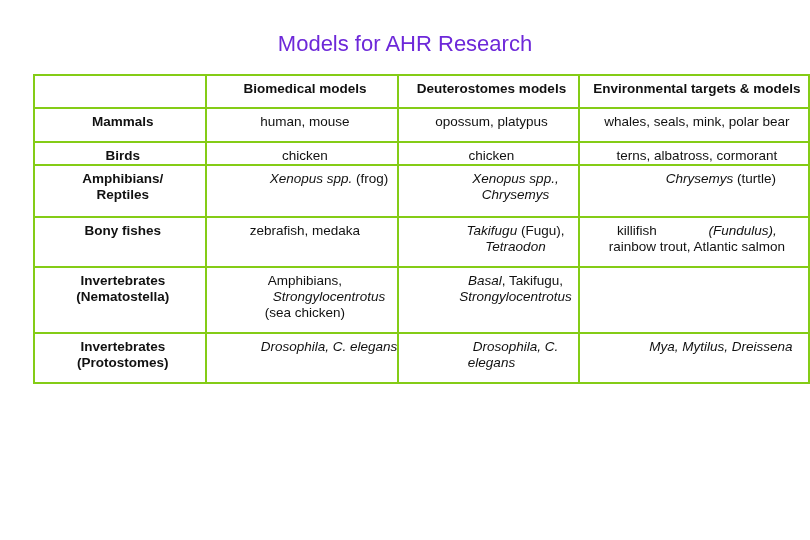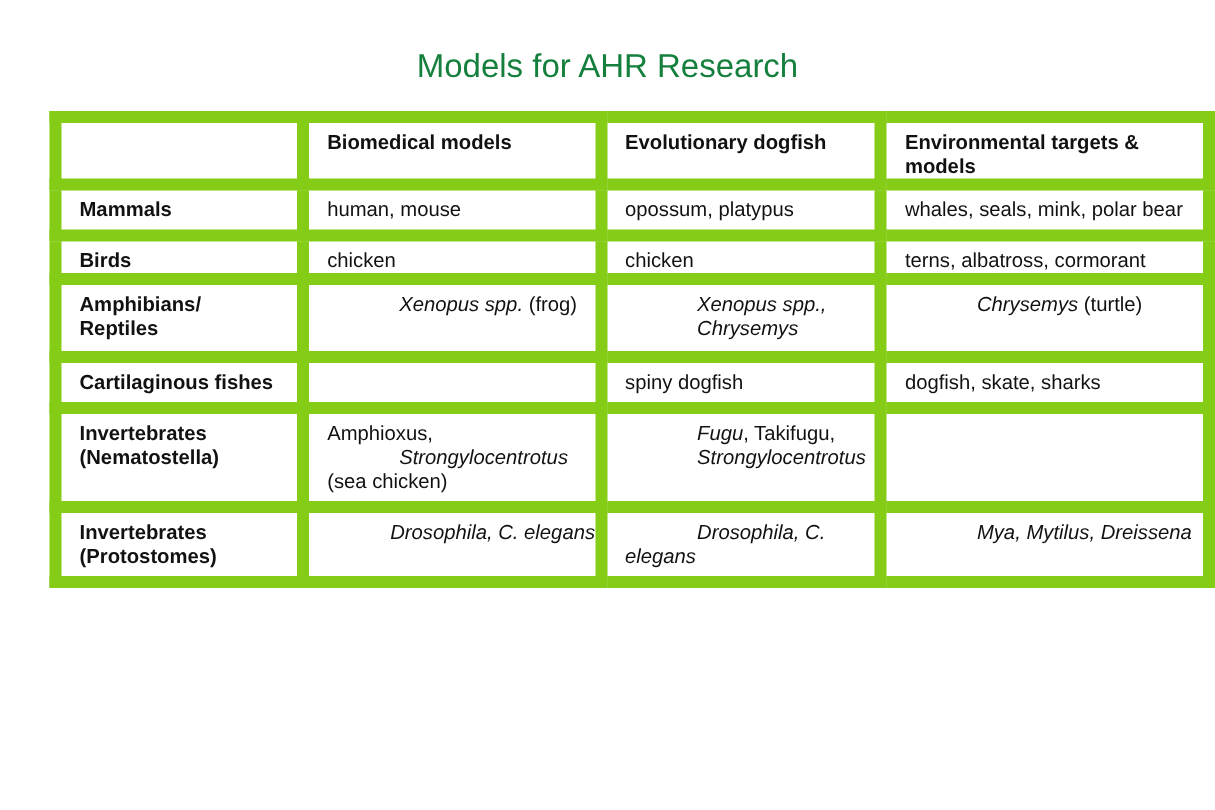"Models for AHR Research" .title { color: #15803d -> #6d28d9 }
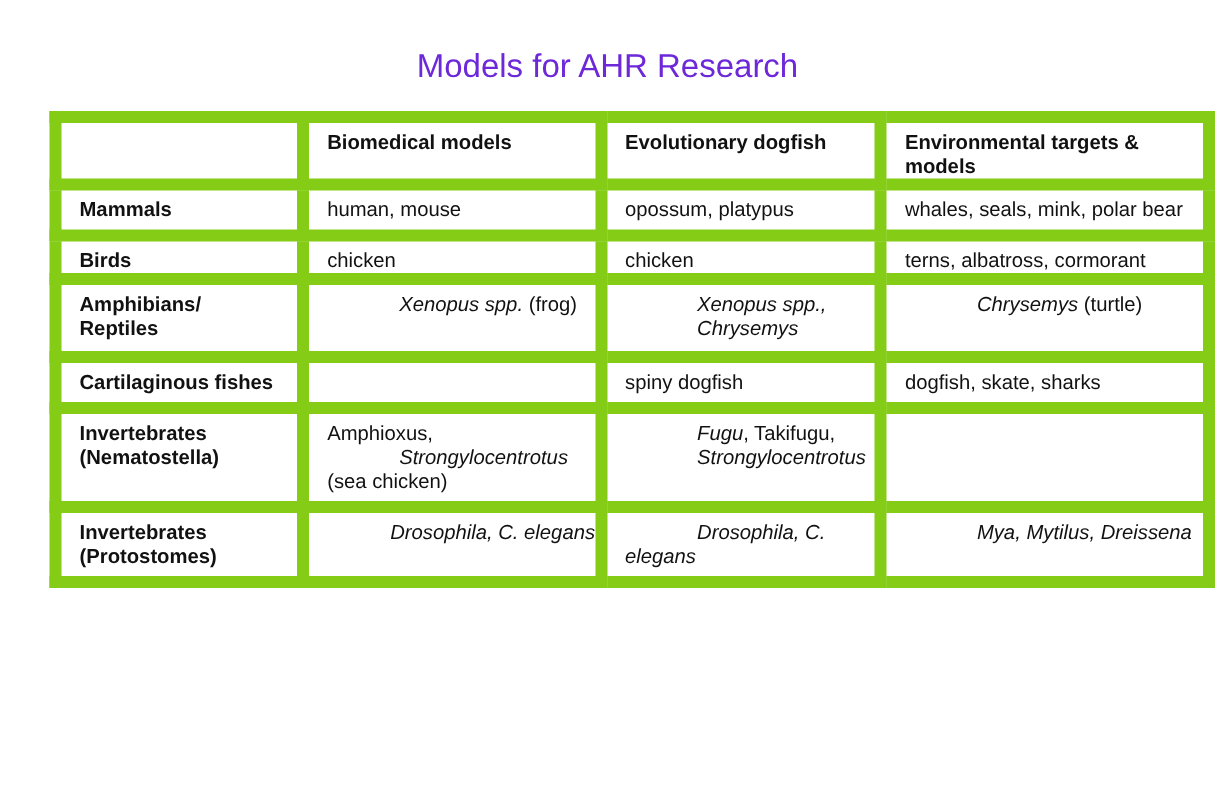"Biomedical models" td { border: 8px solid #84cc16 -> 2px solid #84cc16; text-align: none -> center }
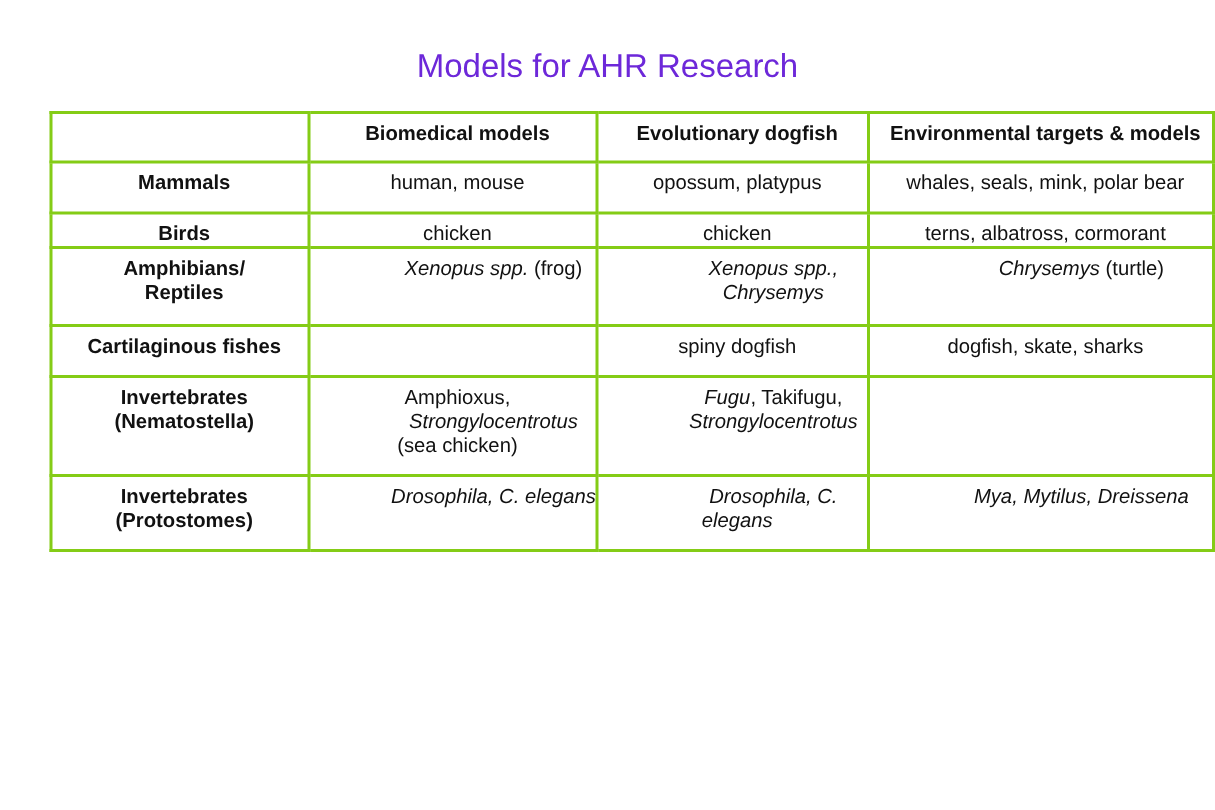"Evolutionary dogfish" td.hdr { text: Evolutionary dogfish -> Deuterostomes models }
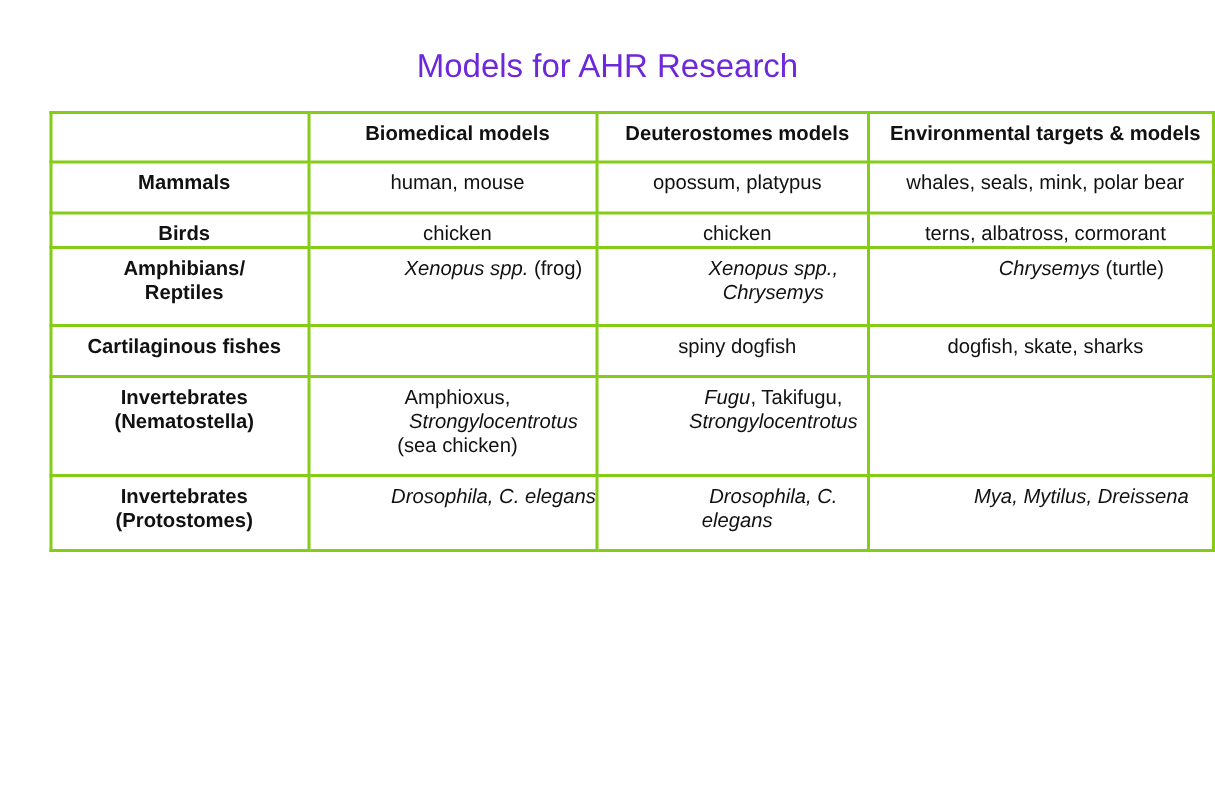"Bony fishes" tr { html: none -> <tr> <td>Bony fishes</td> <td>zebrafish, medaka</td> <td><i>Takifugu</i><span> (Fugu),</span><br><i>Tetraodon</i></td> <td><span>killifish </span><i>(Fundulus),</i><br><span>rainbow trout, Atlantic salmon</span></td> </tr> }
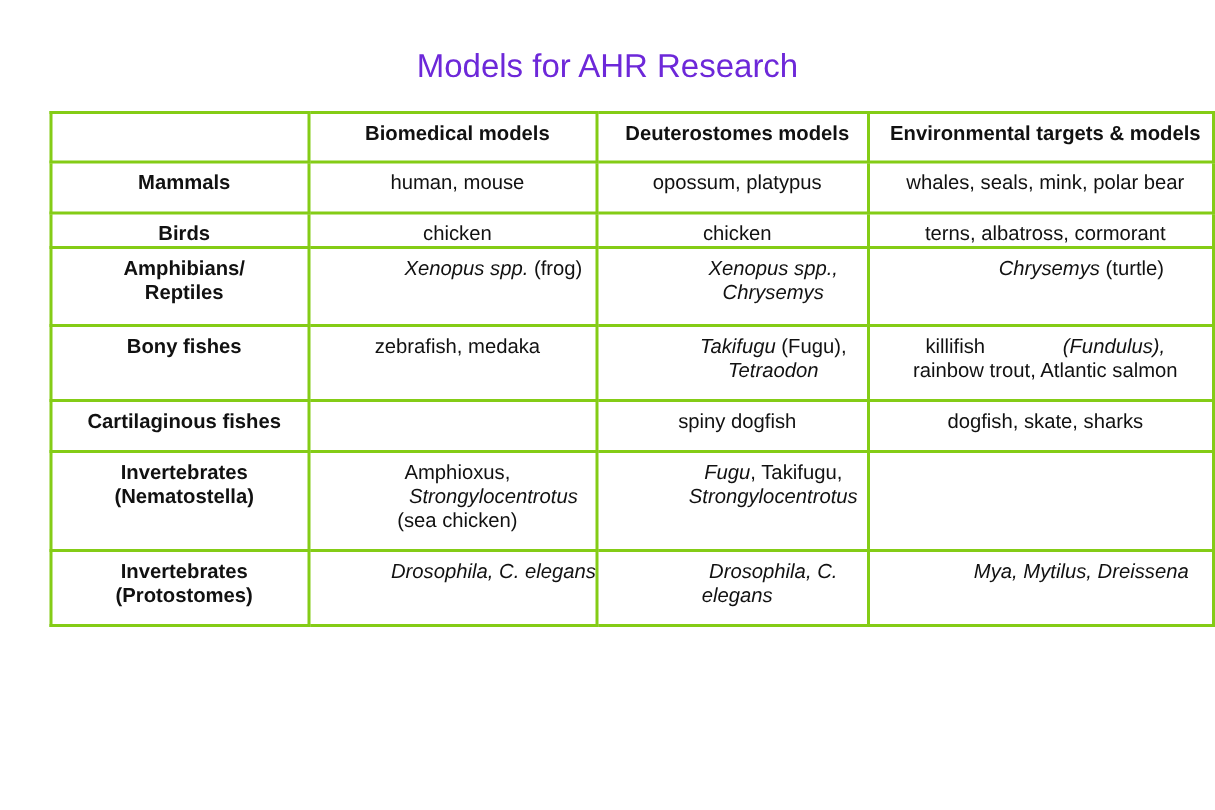"Cartilaginous fishes" tr { html: <tr> <td>Cartilaginous fishes</td> <td></td> <td>spiny dogfish</td> <td>dogfish, skate, sharks</td> </tr> -> none }
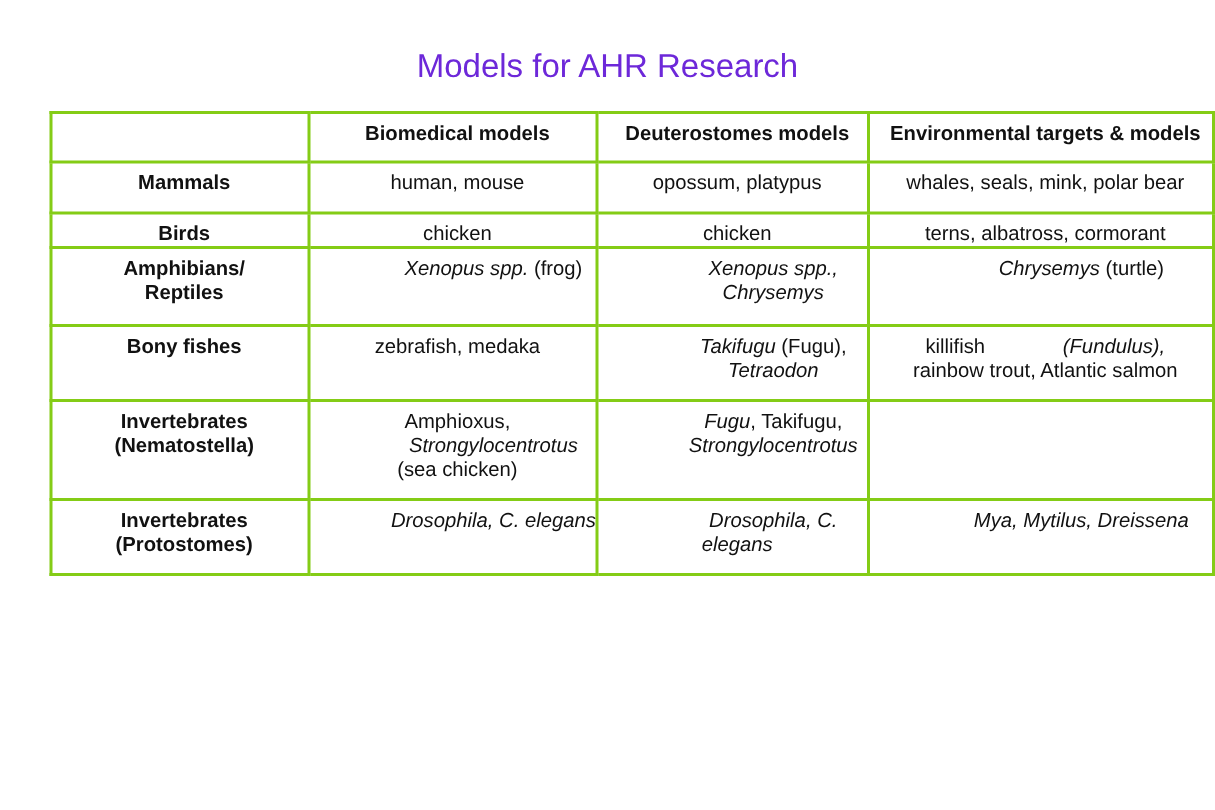"Amphioxus," span { text: Amphioxus -> Amphibians }
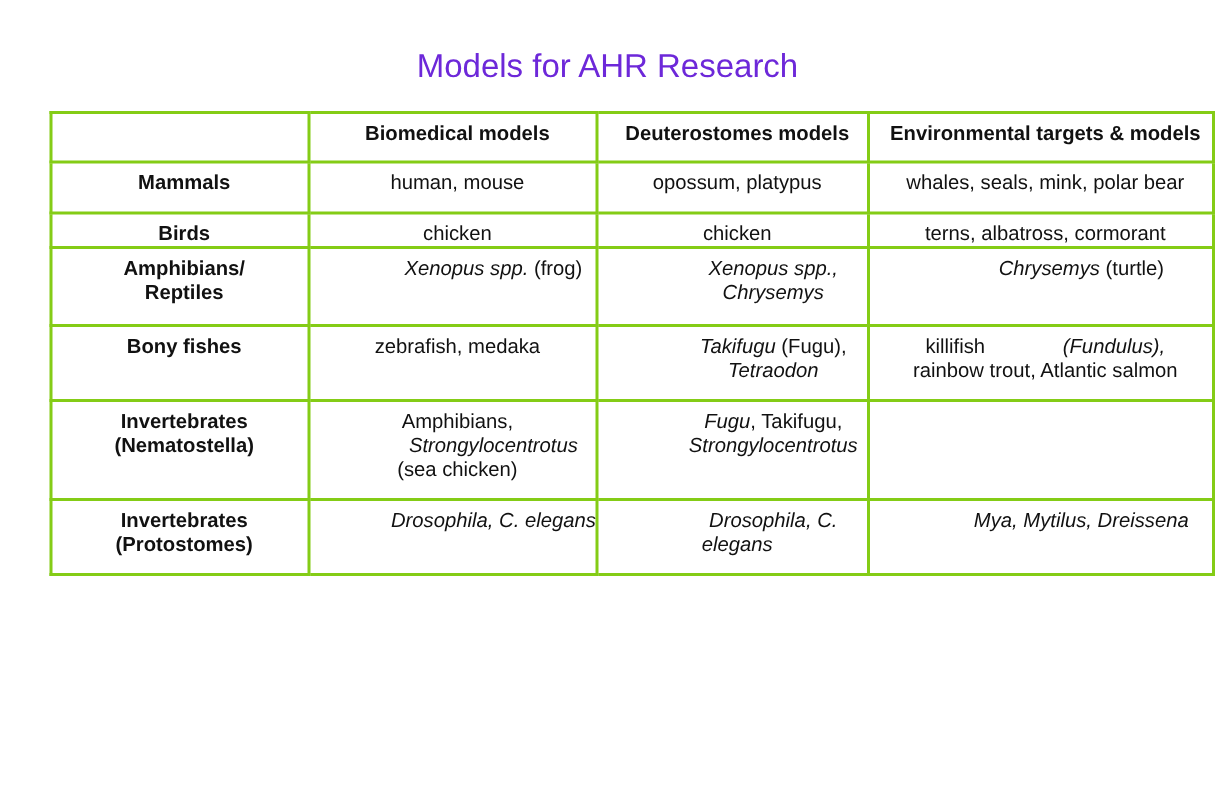"Fugu" i { text: Fugu -> Basal }
